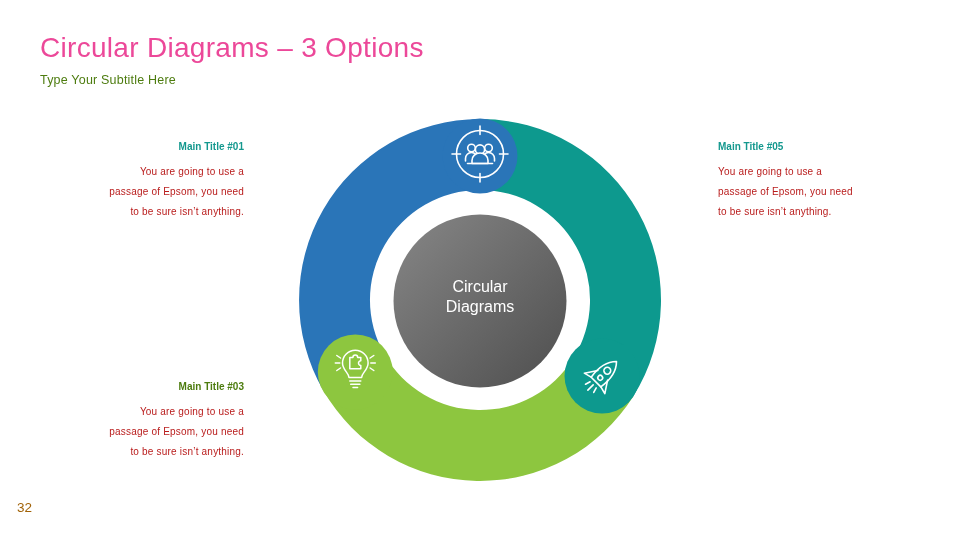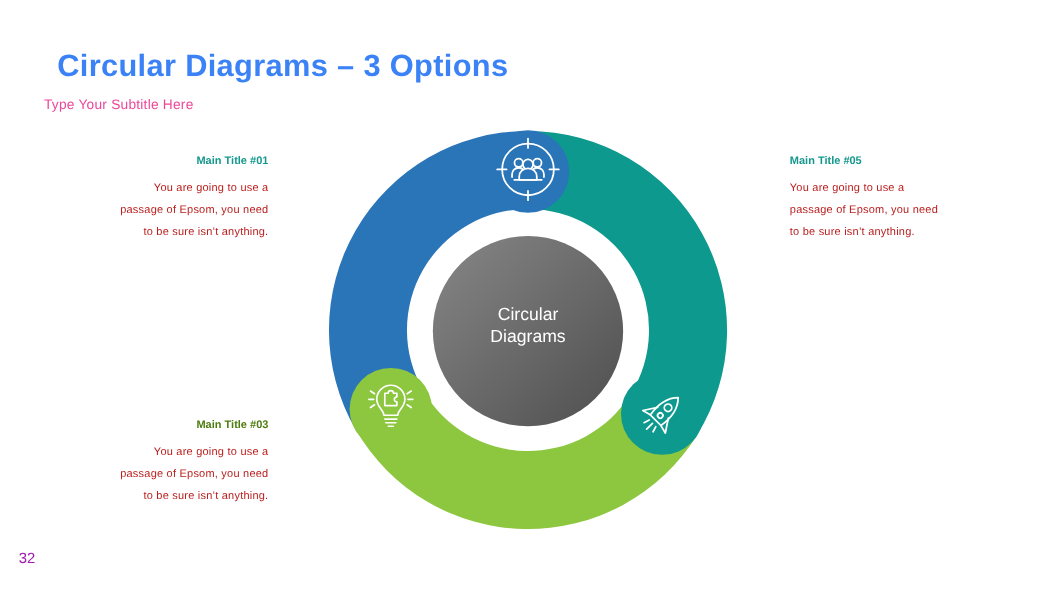"Circular Diagrams – 3 Options" .header h1 { color: #3b82f6 -> #ec4899; font-weight: 700 -> 400; margin: 12px -> 0 }
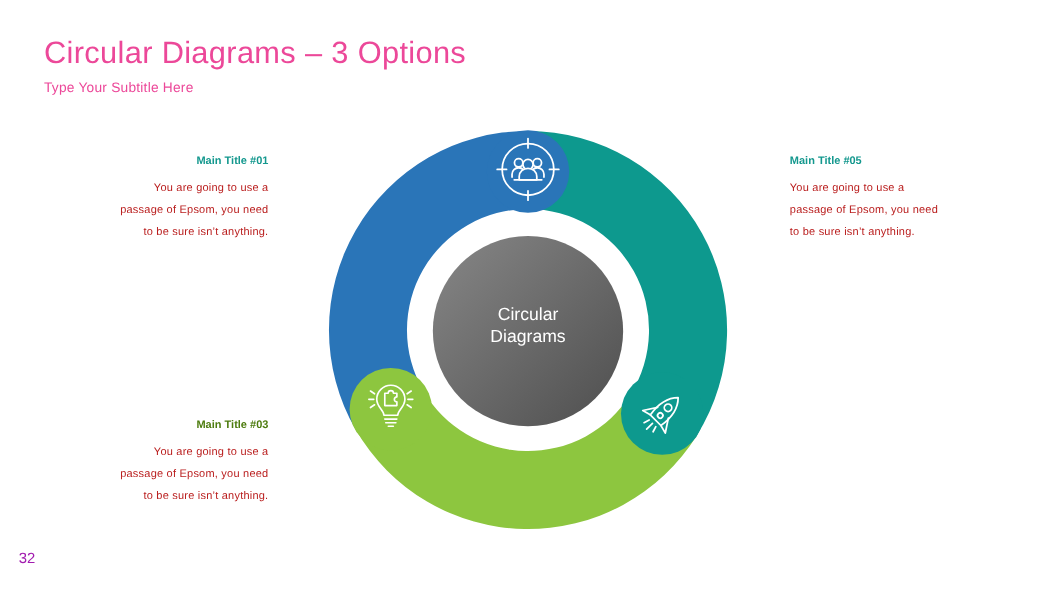"Type Your Subtitle Here" .header .subtitle { color: #ec4899 -> #4d7c0f }
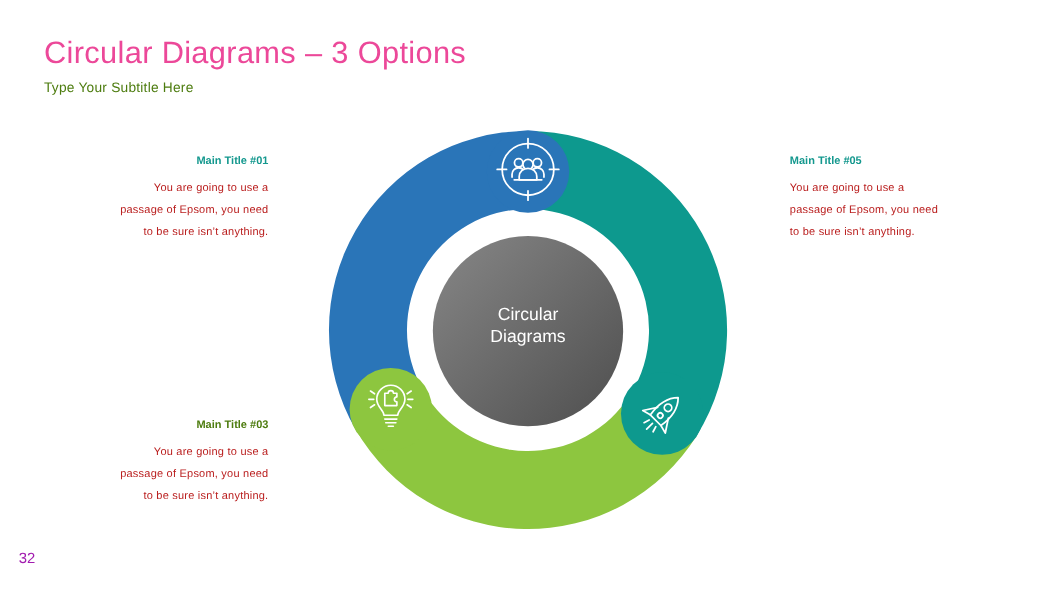"32" .page-number { color: #a21caf -> #a16207 }
